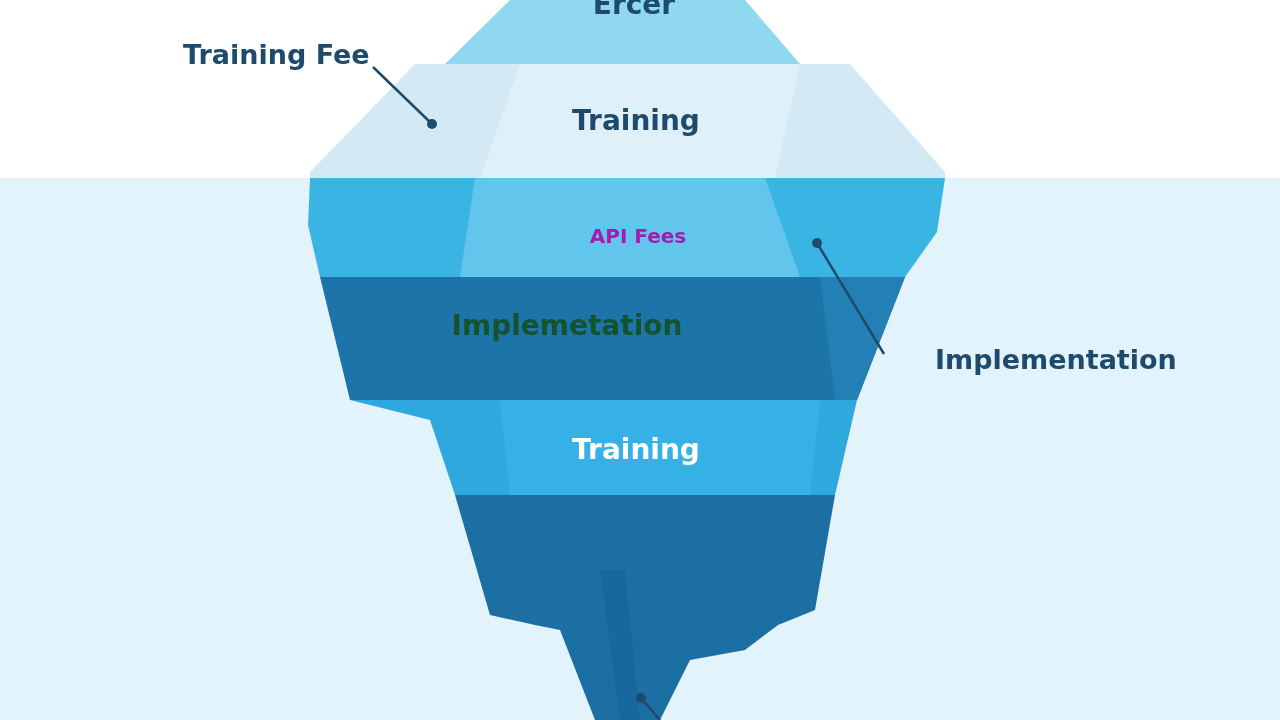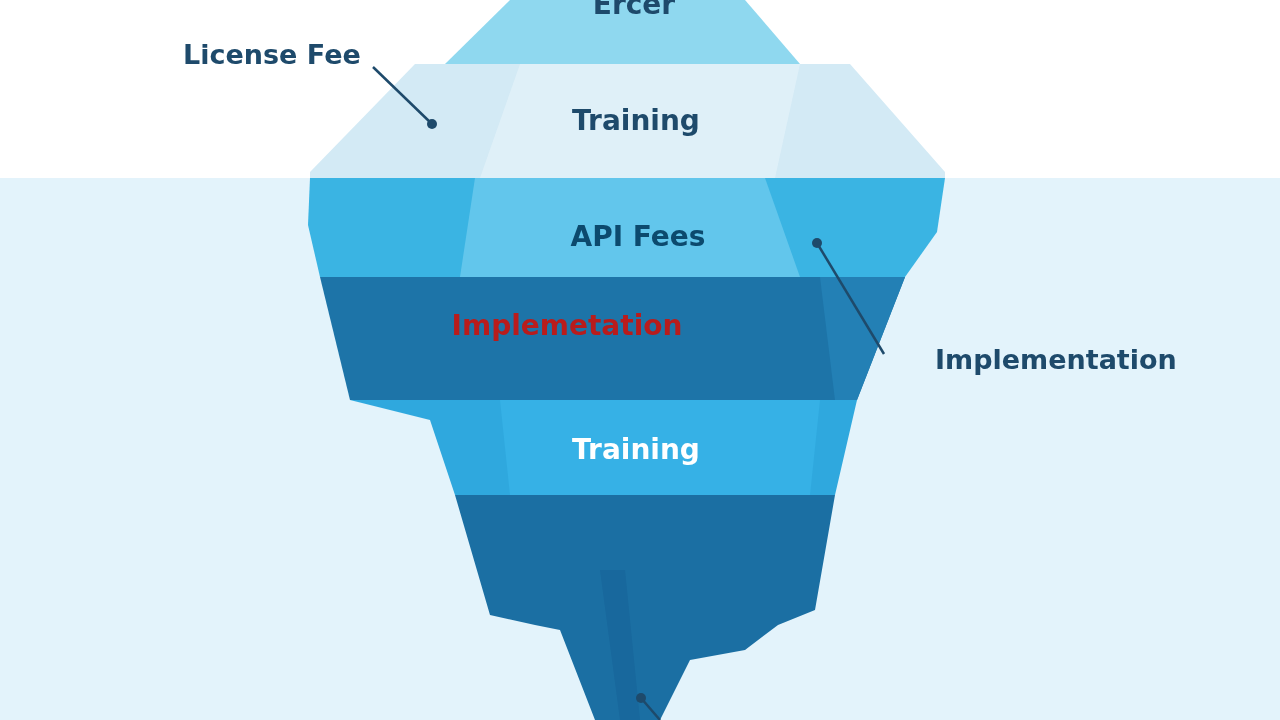"License Fee" div.outer-label { text: License -> Training }
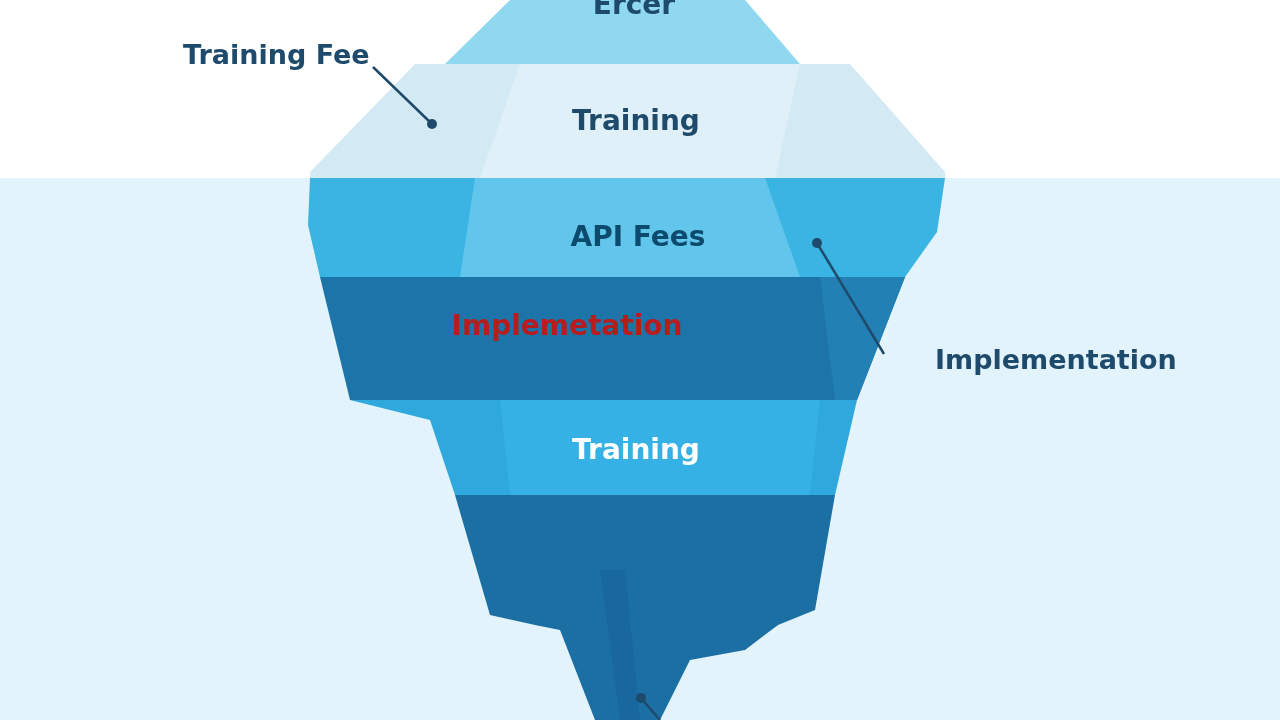"API Fees" div.label { color: #0c4a6e -> #a21caf; font-size: 28px -> 20px }
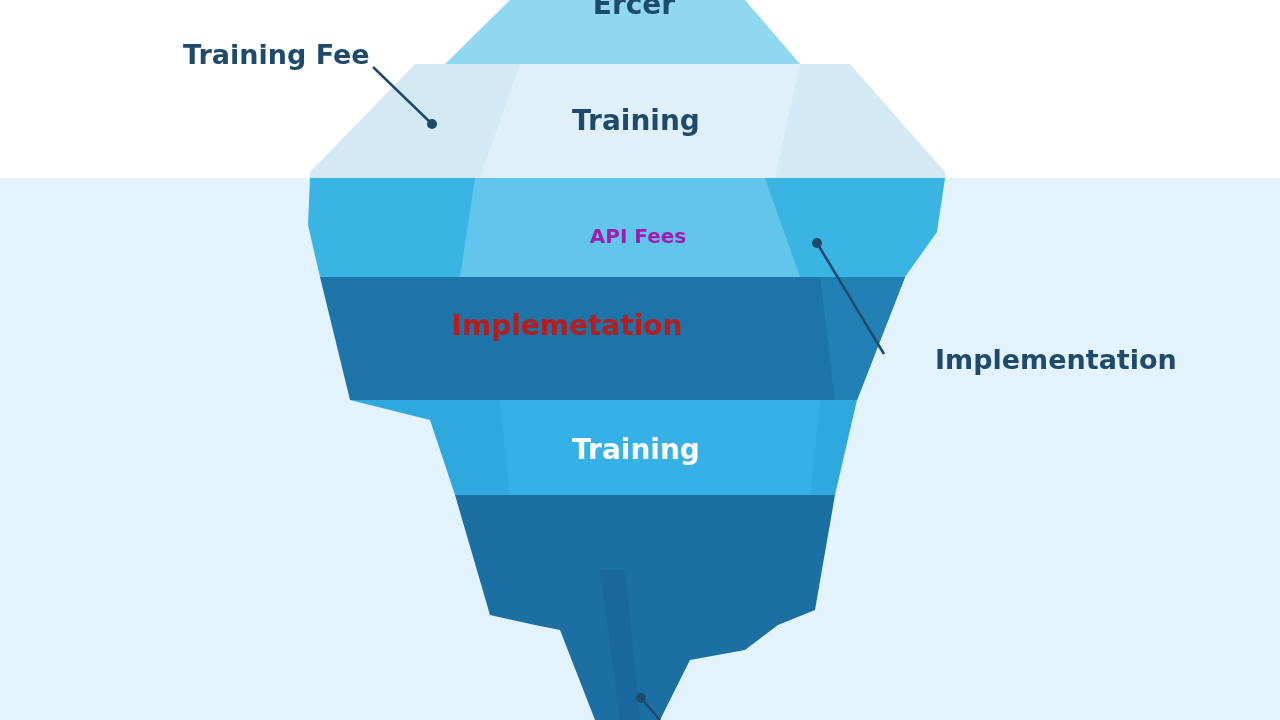"Implemetation" div.label { color: #b91c1c -> #14532d }
